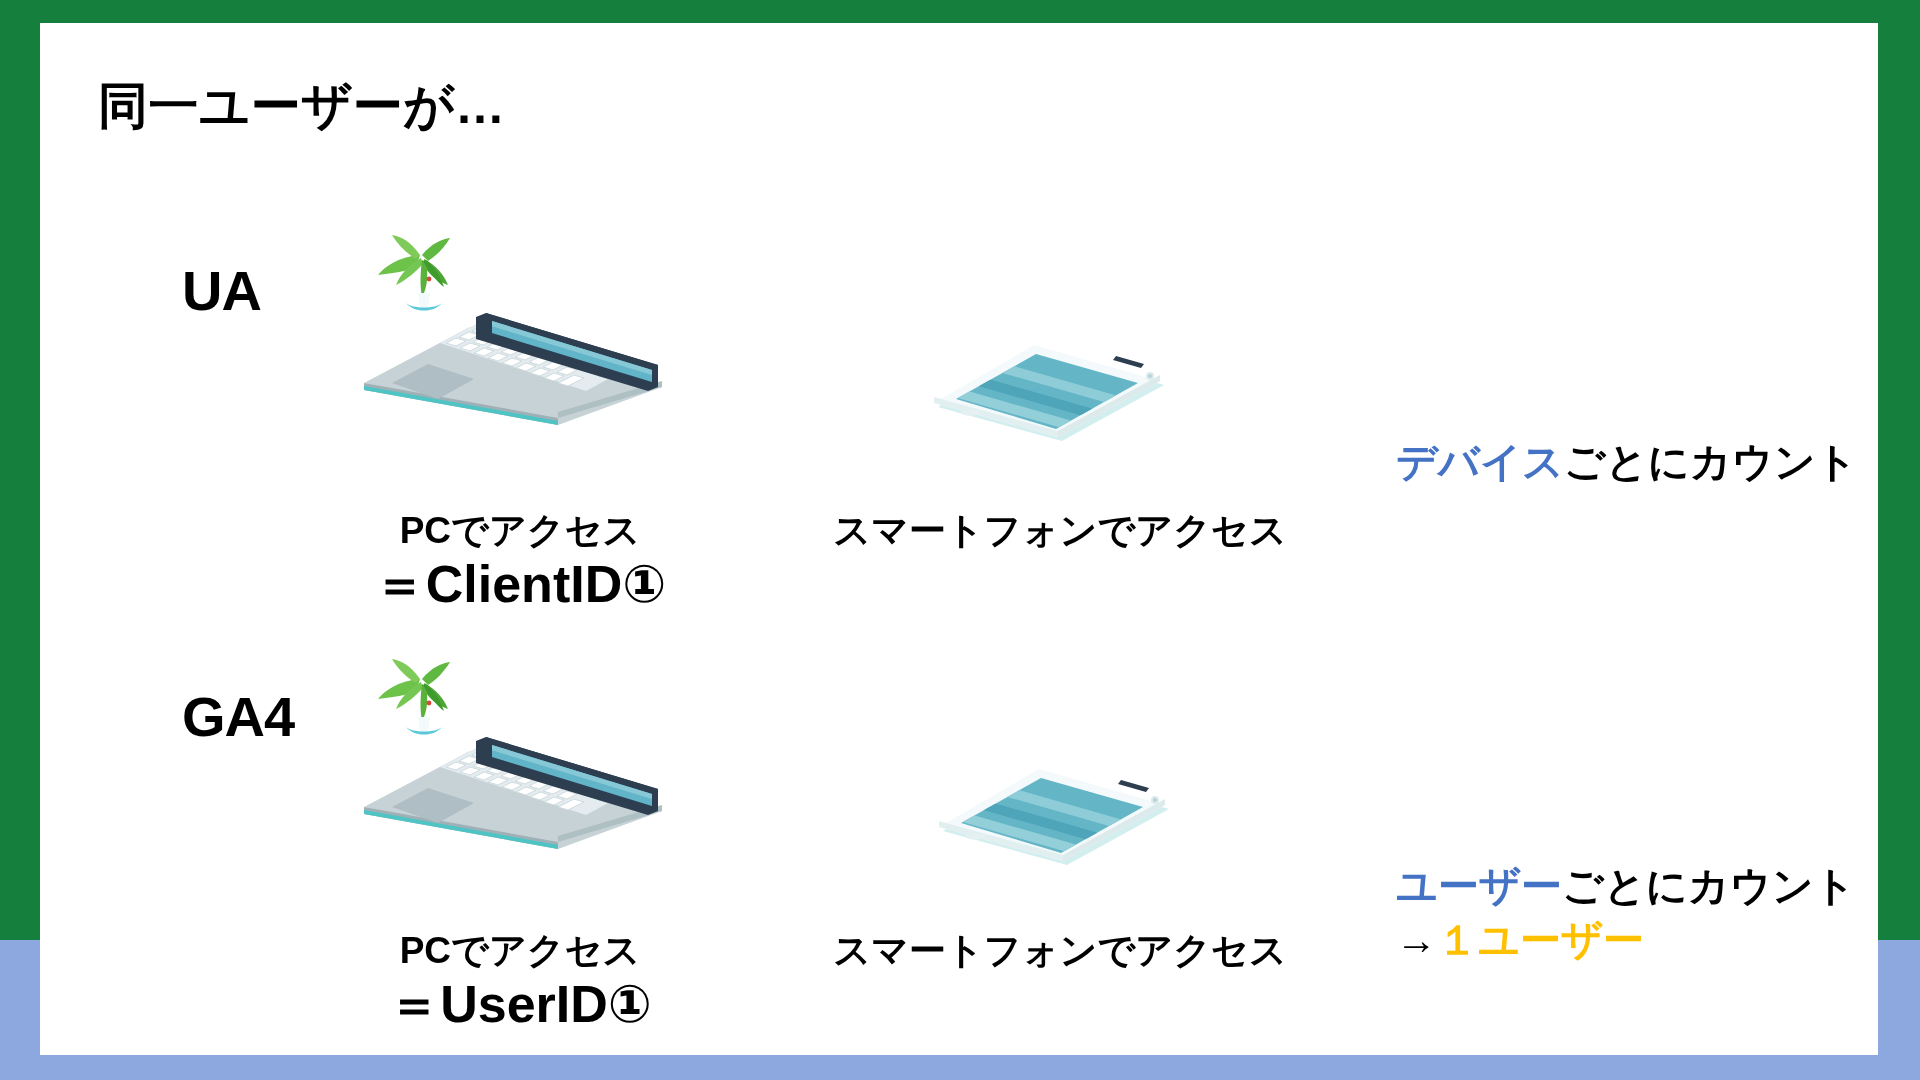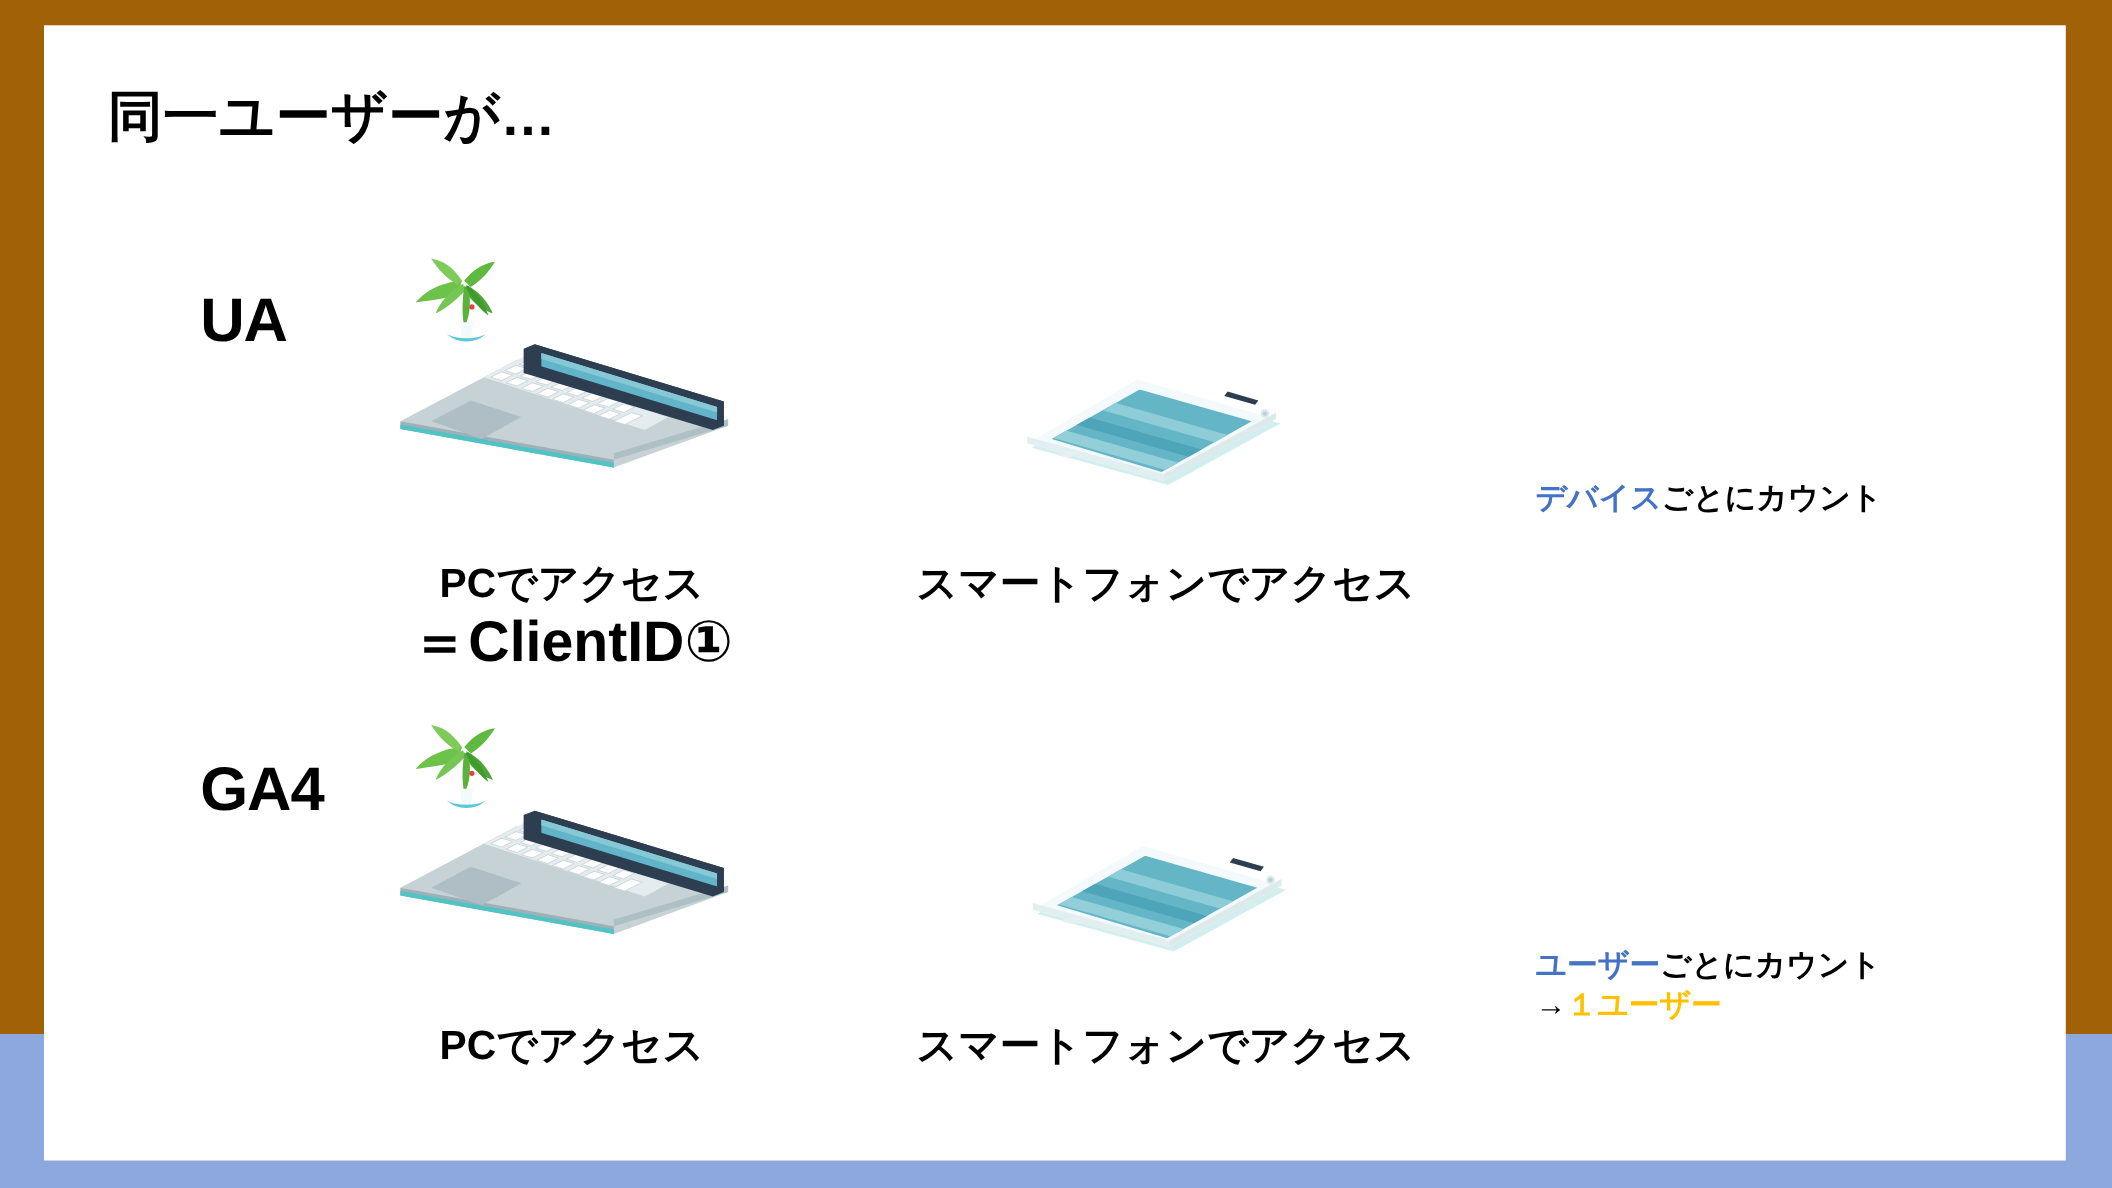"同一ユーザーが…" #slide-frame { background: #a16207 -> #15803d }
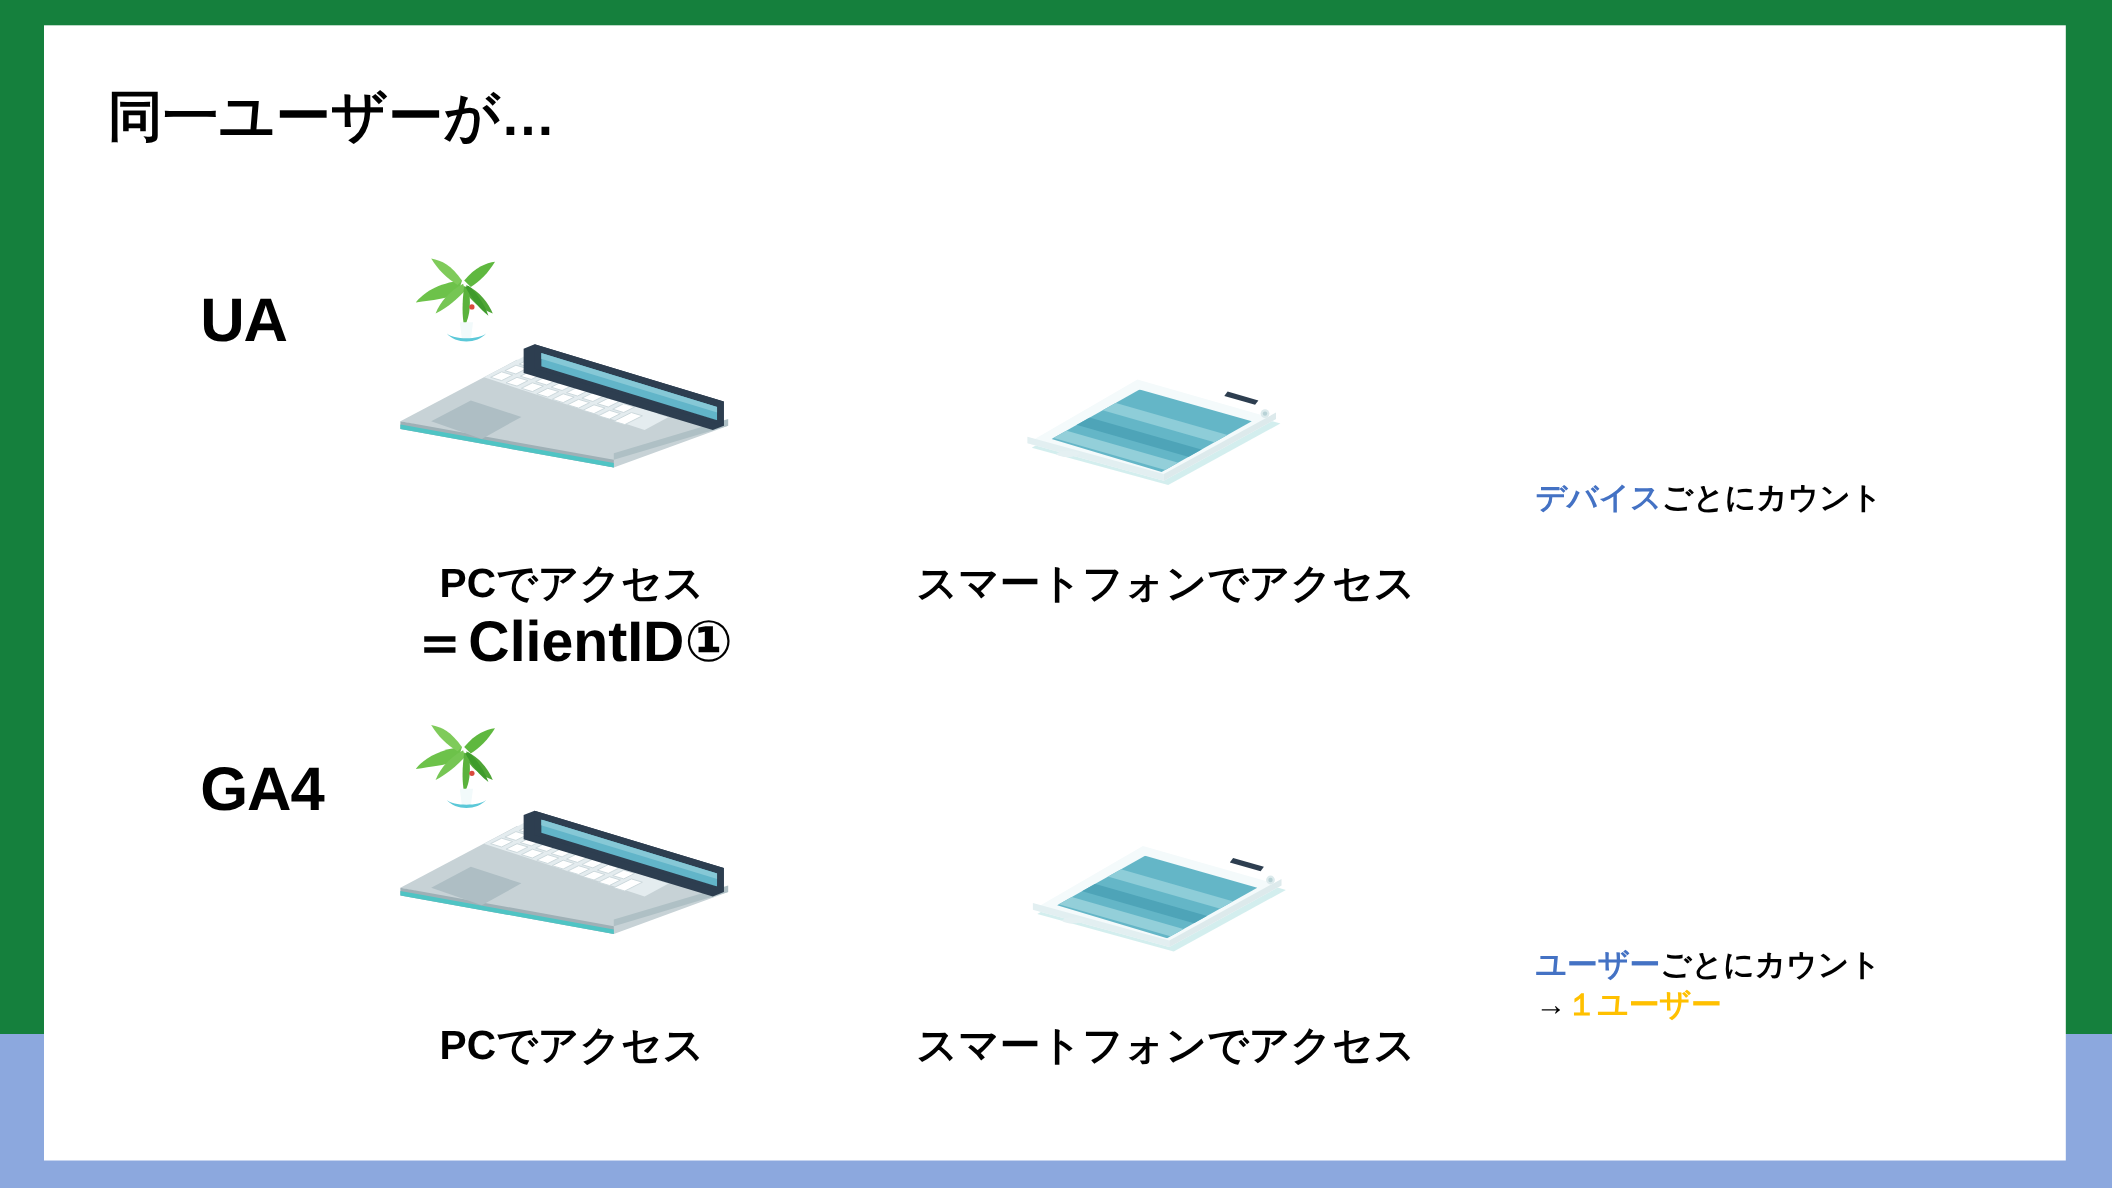"デバイスごとにカウント" .annotation { font-size: 28px -> 41px }
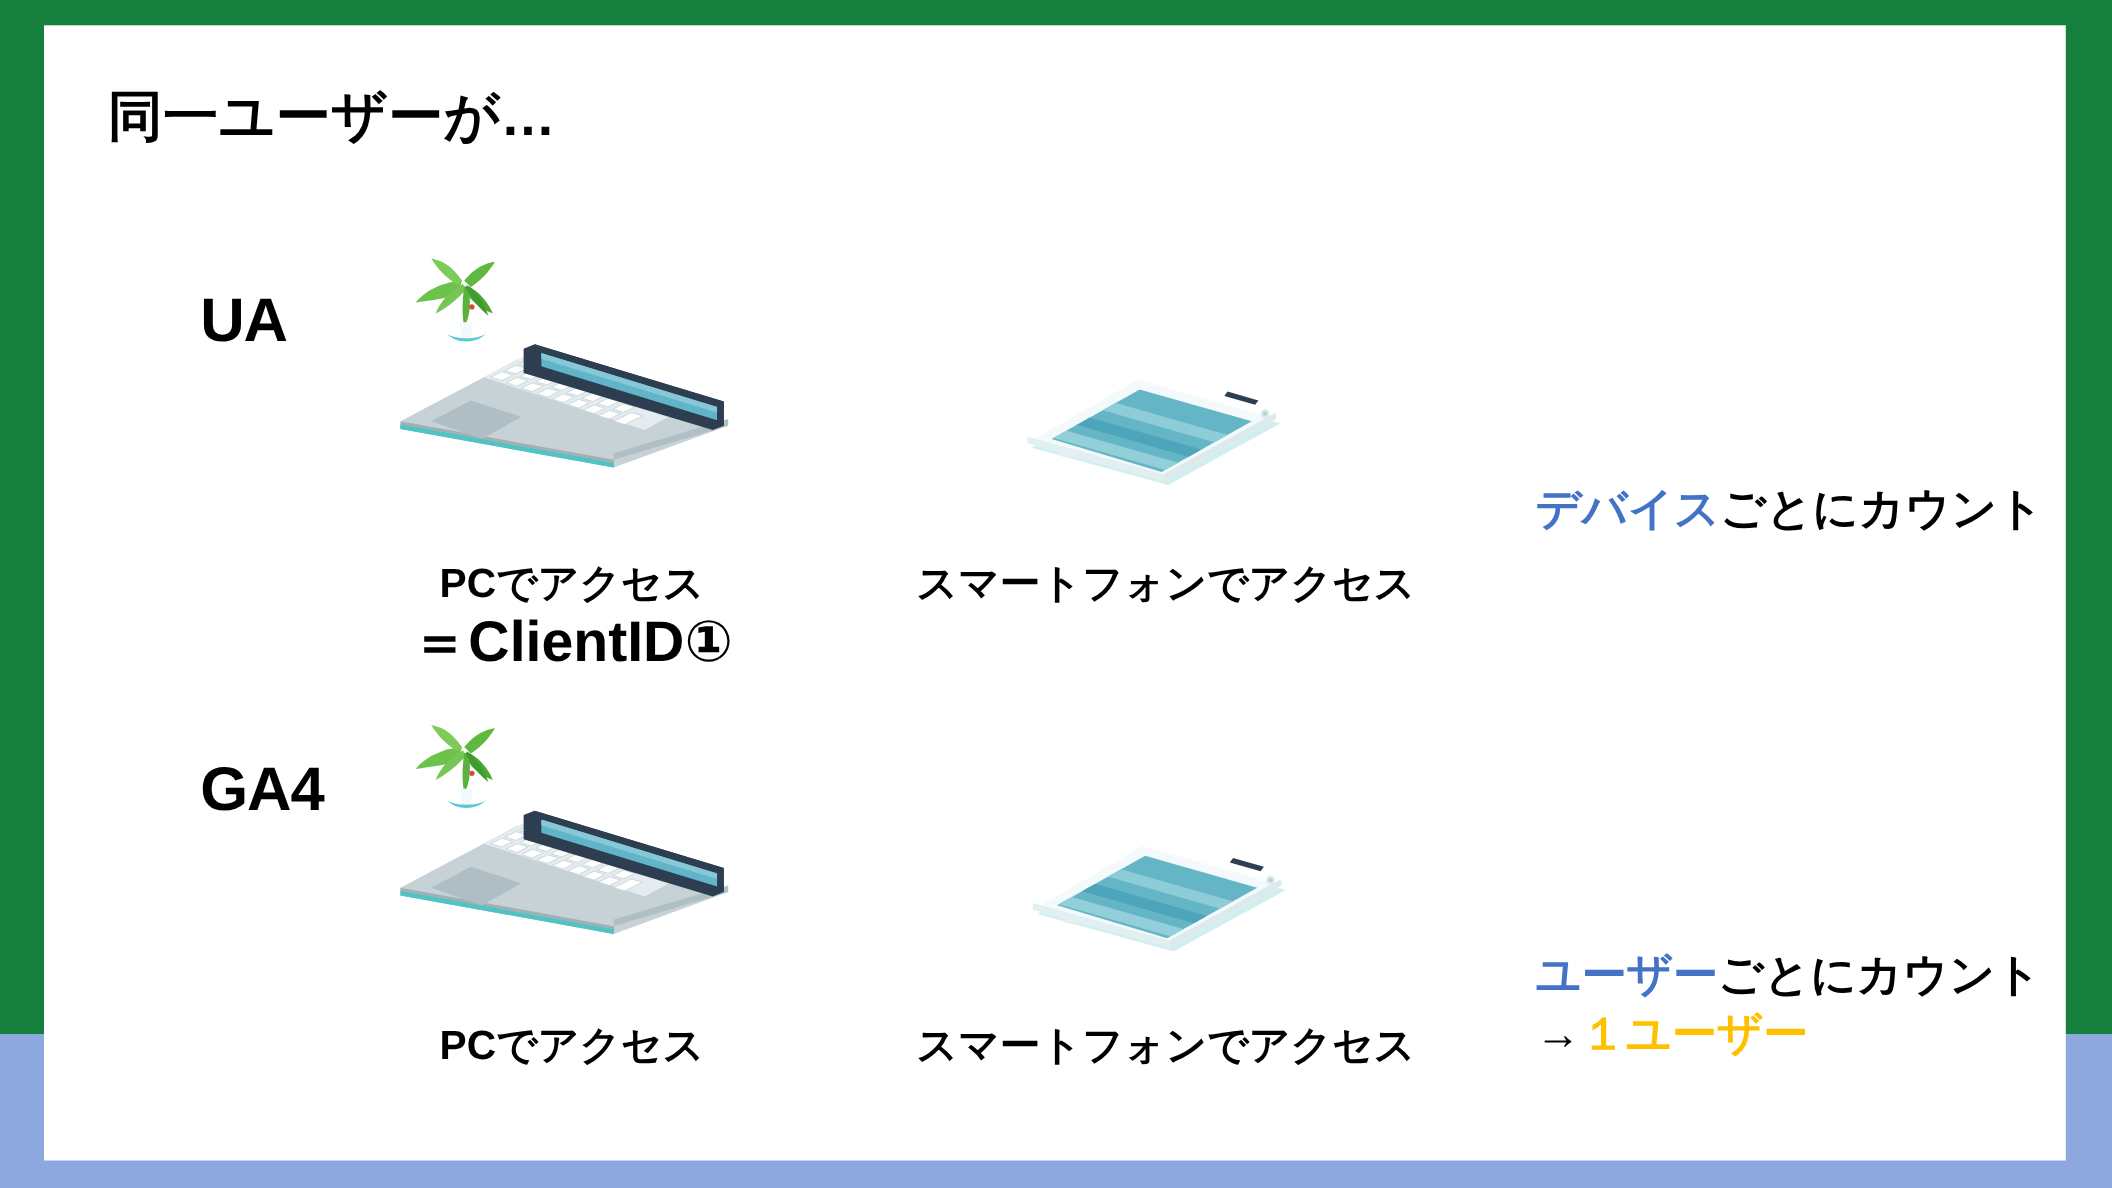"＝UserID①" span.line2 { html: none -> <span>＝UserID①</span> }
